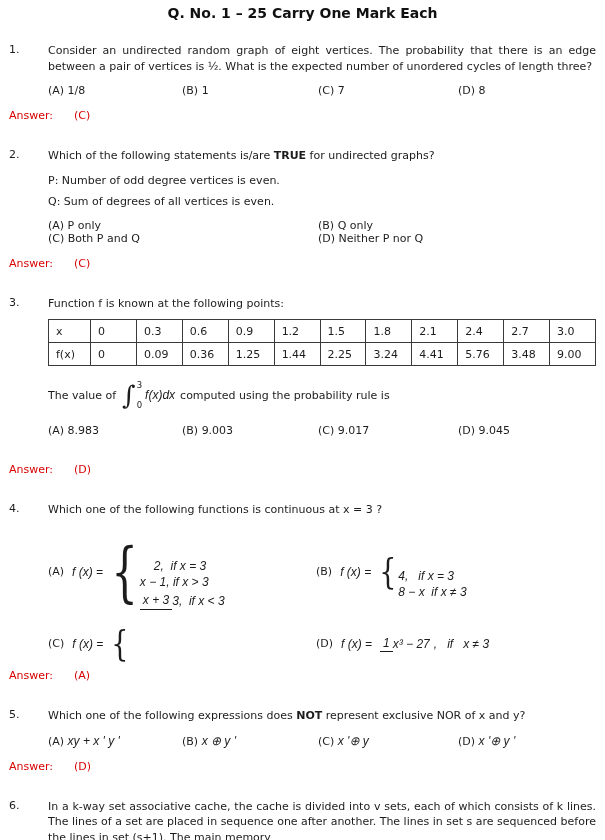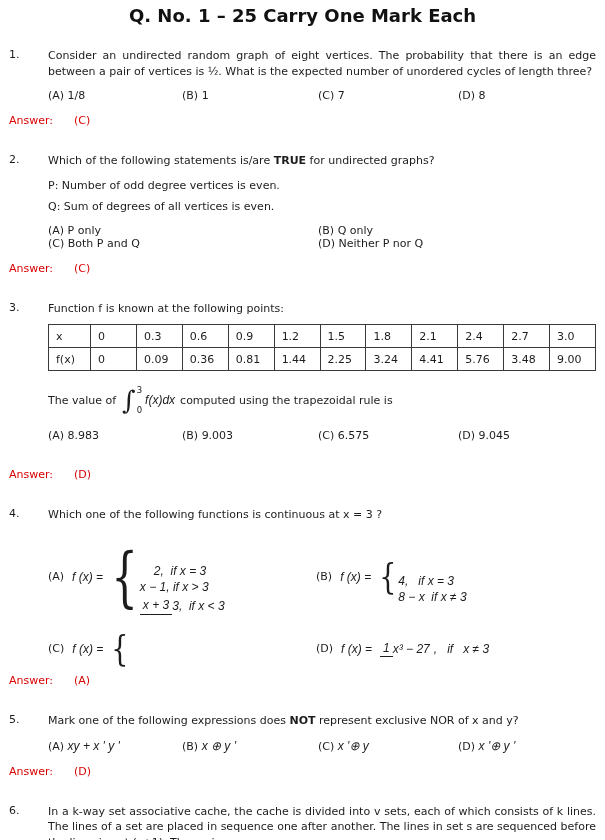"Q. No. 1 – 25" .title { font-size: 18px -> 14px }
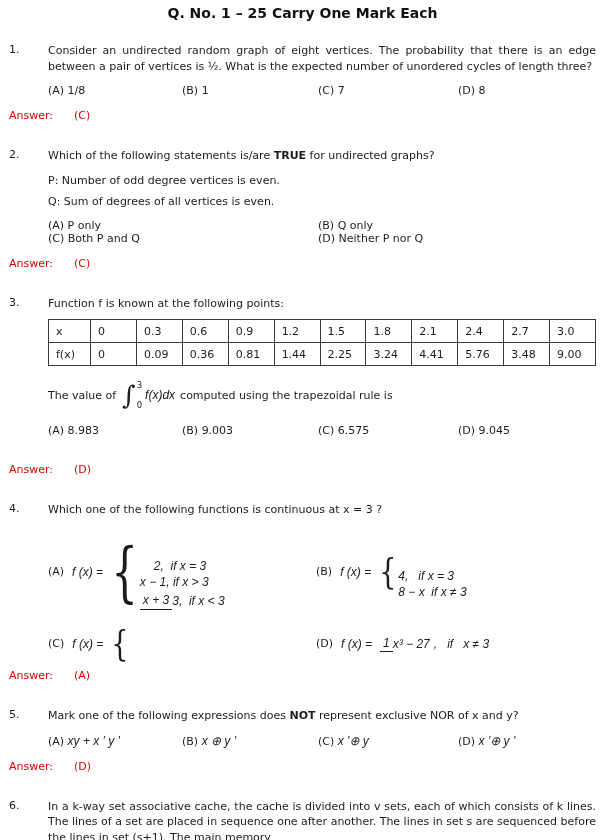"0.81" td { text: 0.81 -> 1.25 }
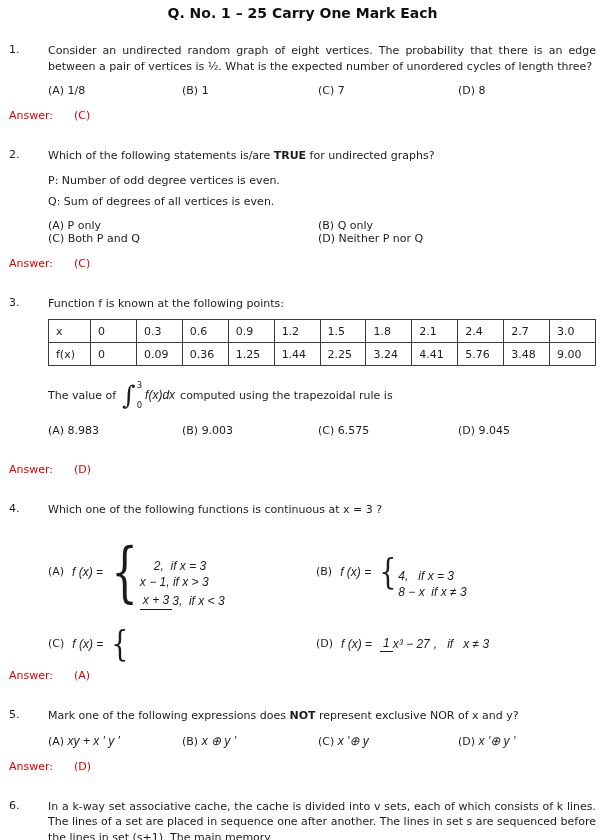"computed using the trapezoidal rule" span { text: trapezoidal -> probability }
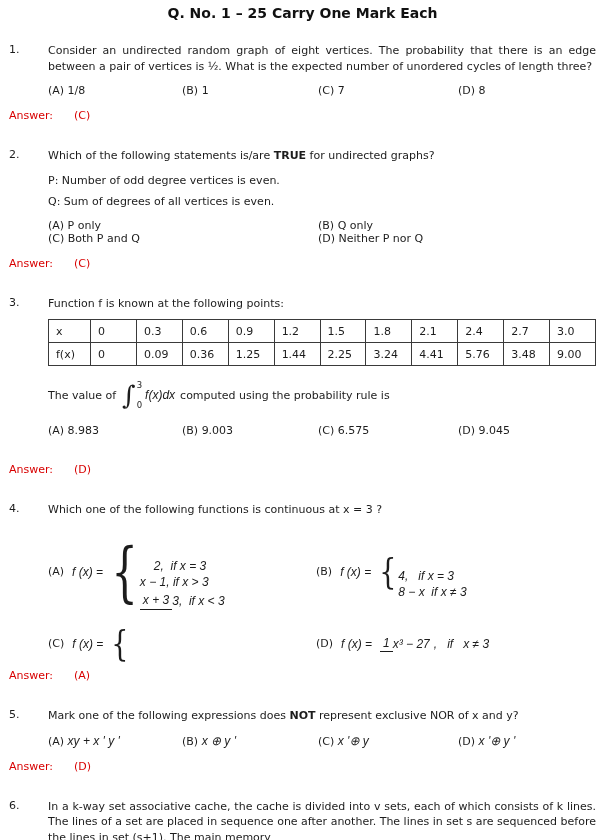"(C) 6.575" span { text: 6.575 -> 9.017 }
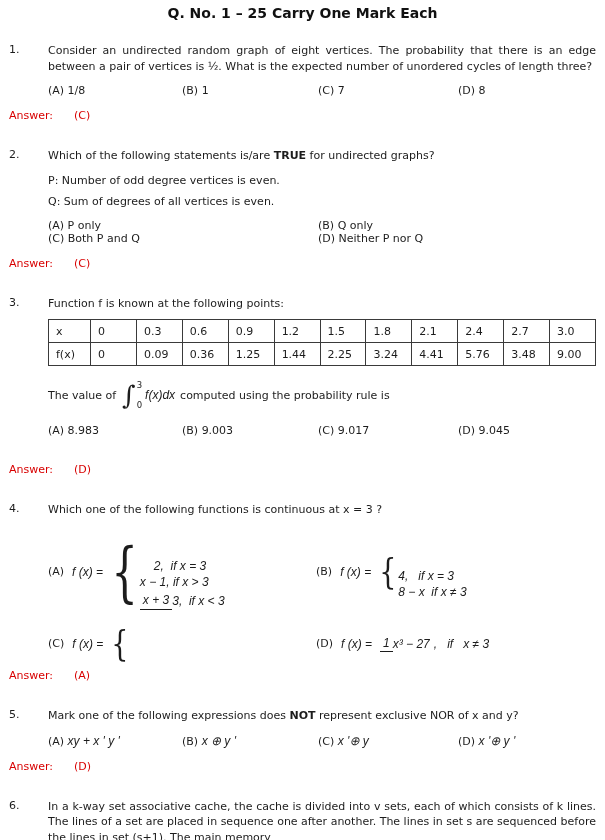"Mark one of the following" span { text: Mark -> Which }
